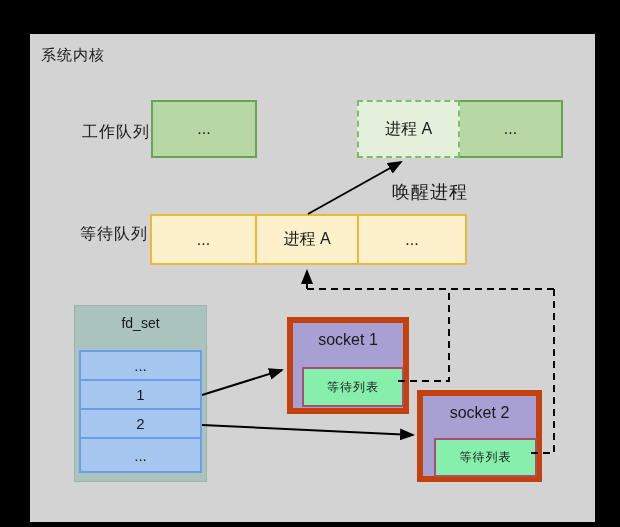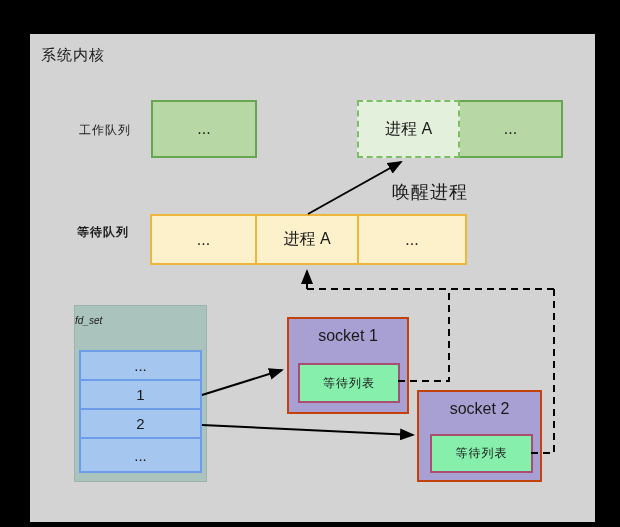"工作队列" .row-label { font-size: 12px -> 16px; text-align: center -> right }
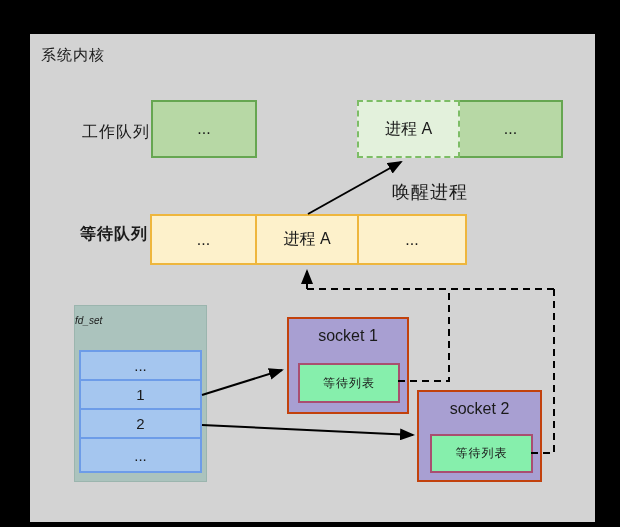"等待队列" #wtq-label { font-weight: bold -> none }
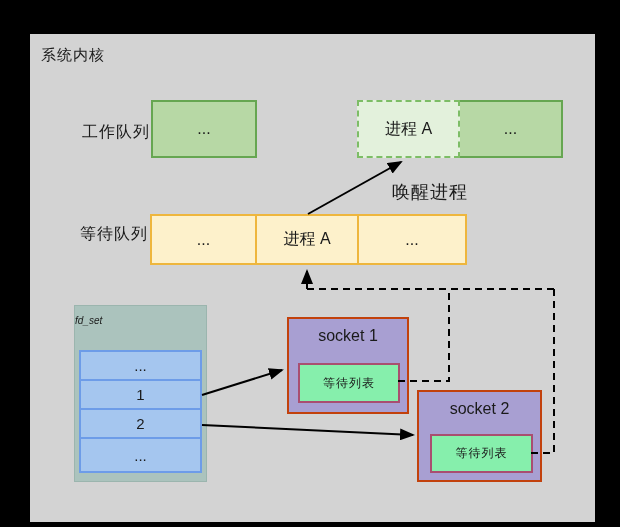"fd_set" #fd-set .fd-title { font-size: 10px -> 14px; font-style: italic -> none; text-align: none -> center }
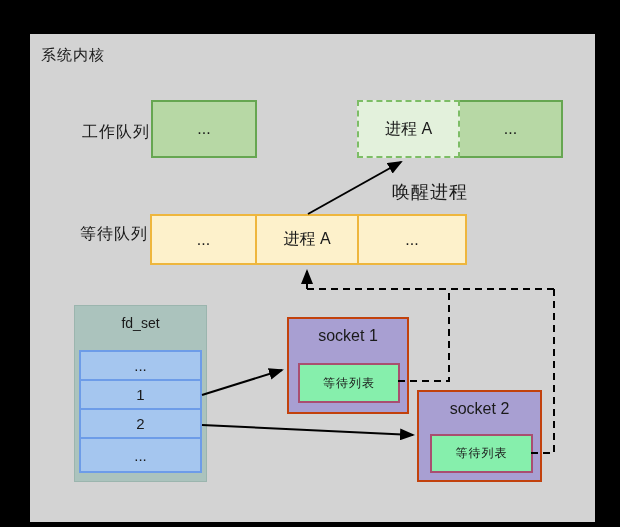"socket 1" .socket { border: 2px solid #c2410c -> 6px solid #c2410c }
